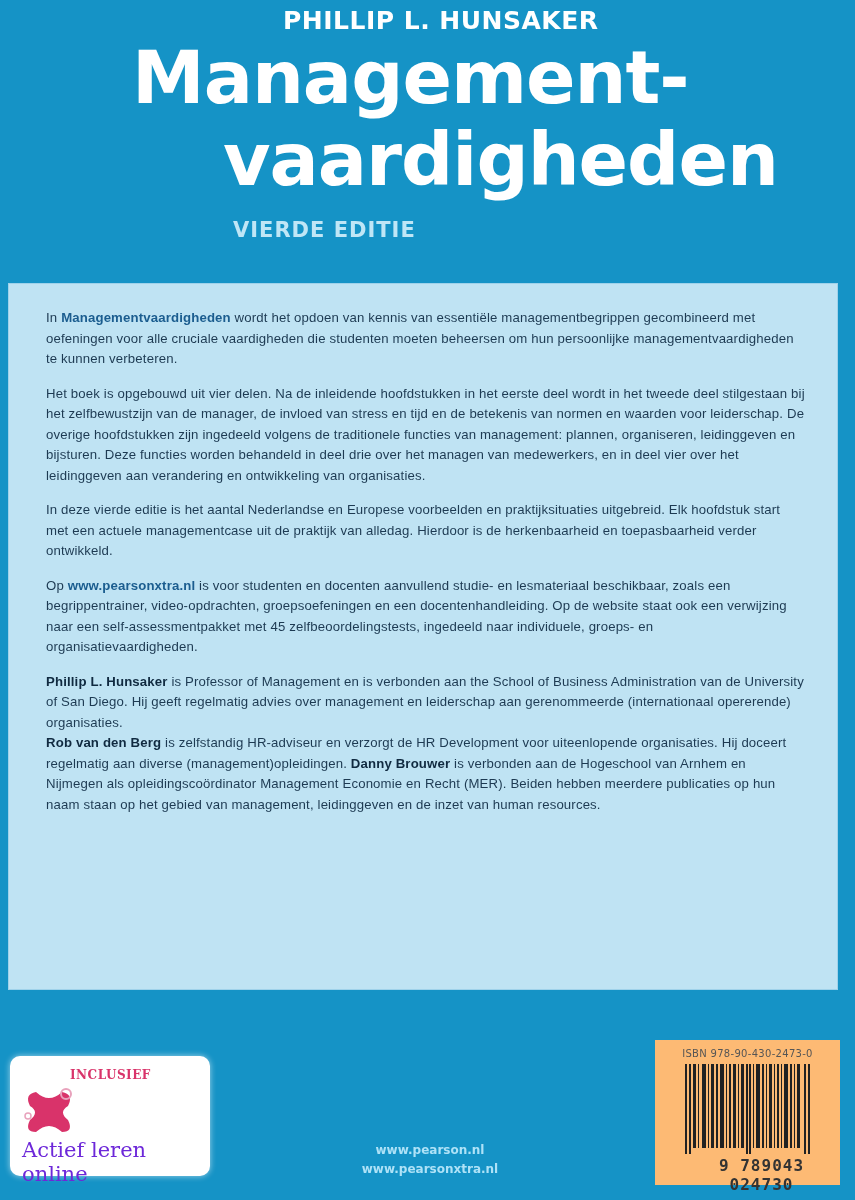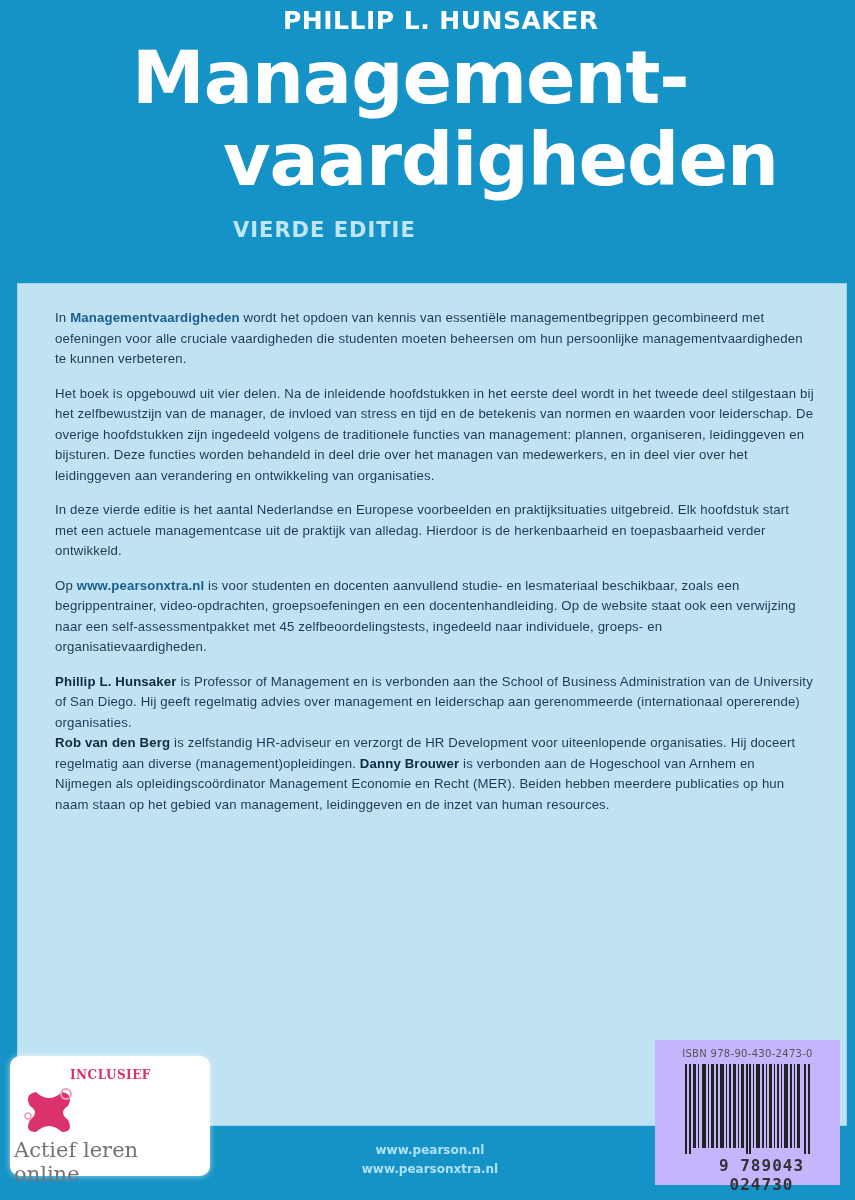"In Managementvaardigheden wordt het" .panel { height: 843px -> 707px; margin-left: 9px -> none }
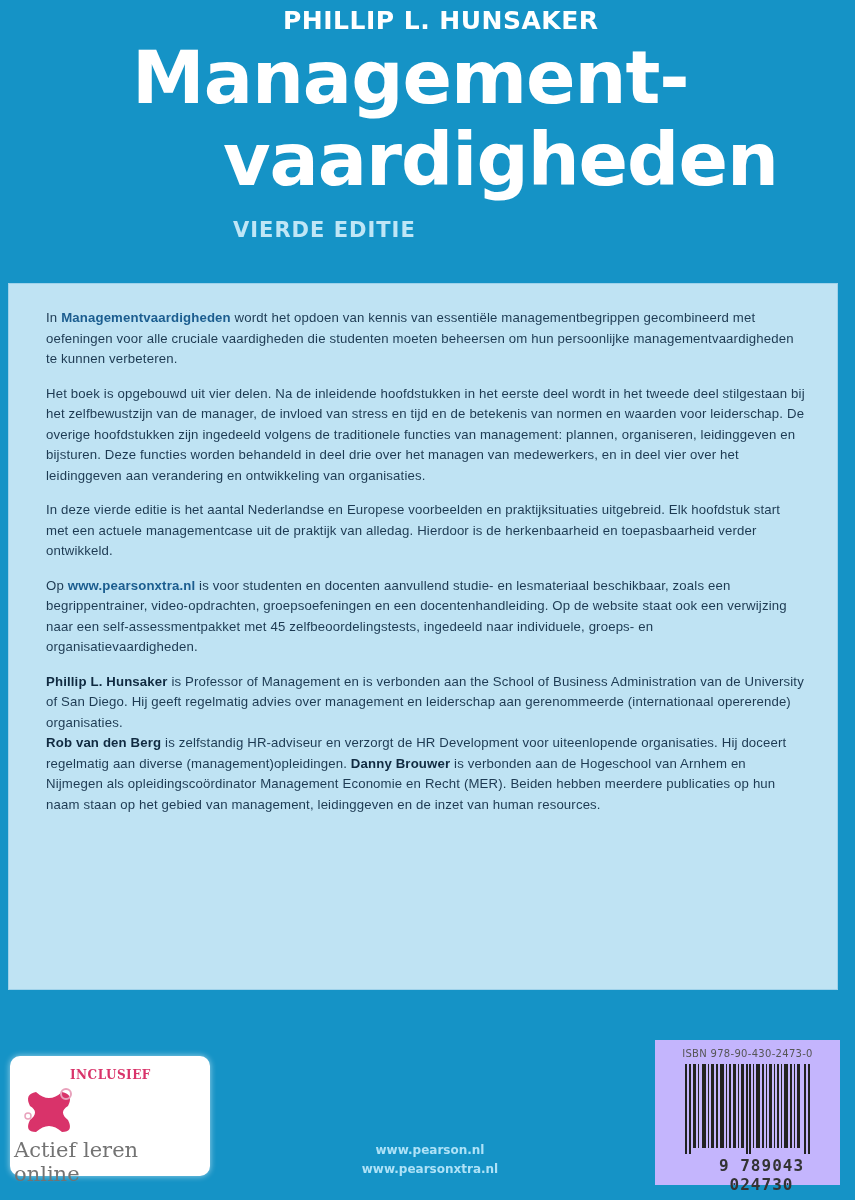"ISBN 978-90-430-2473-0" .barcode-box { background: #c4b5fd -> #fdba74 }
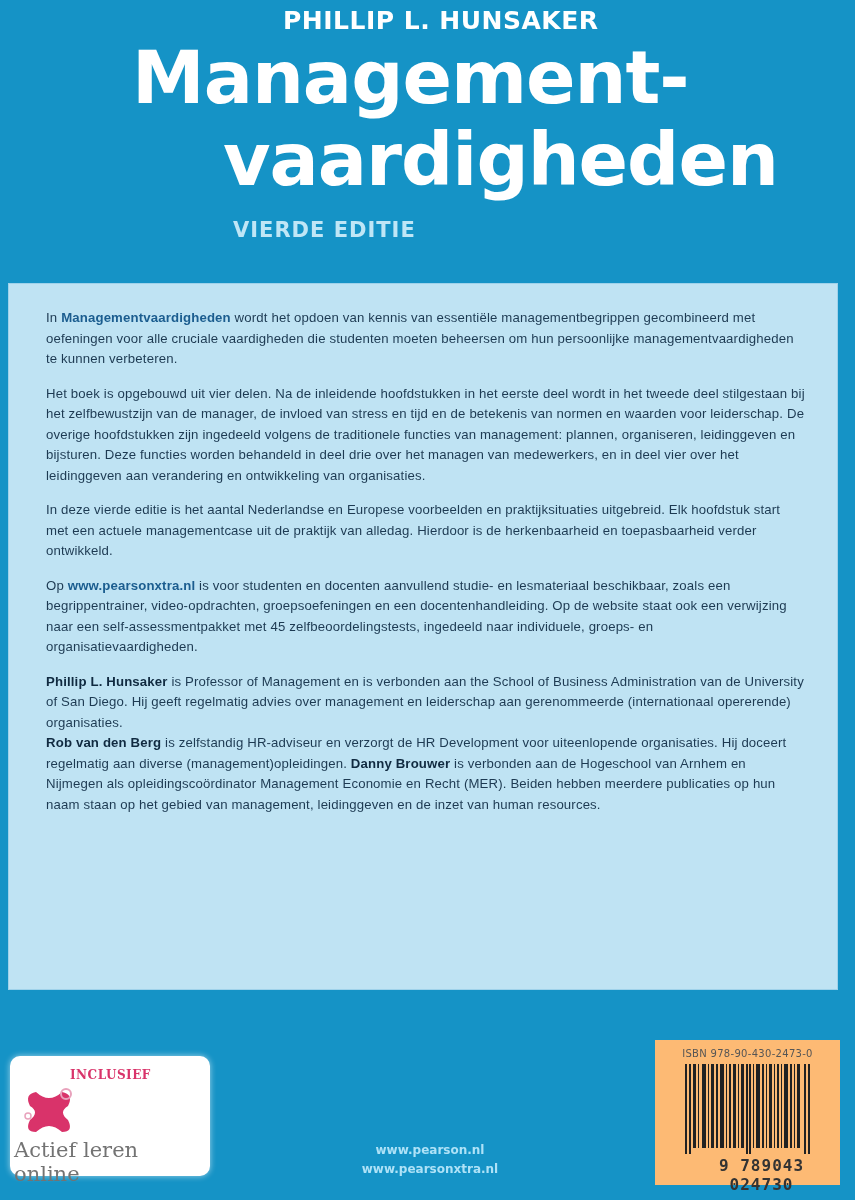"Actief leren online" .xtra-sub { color: #737373 -> #6d28d9; left: 4px -> 12px }
